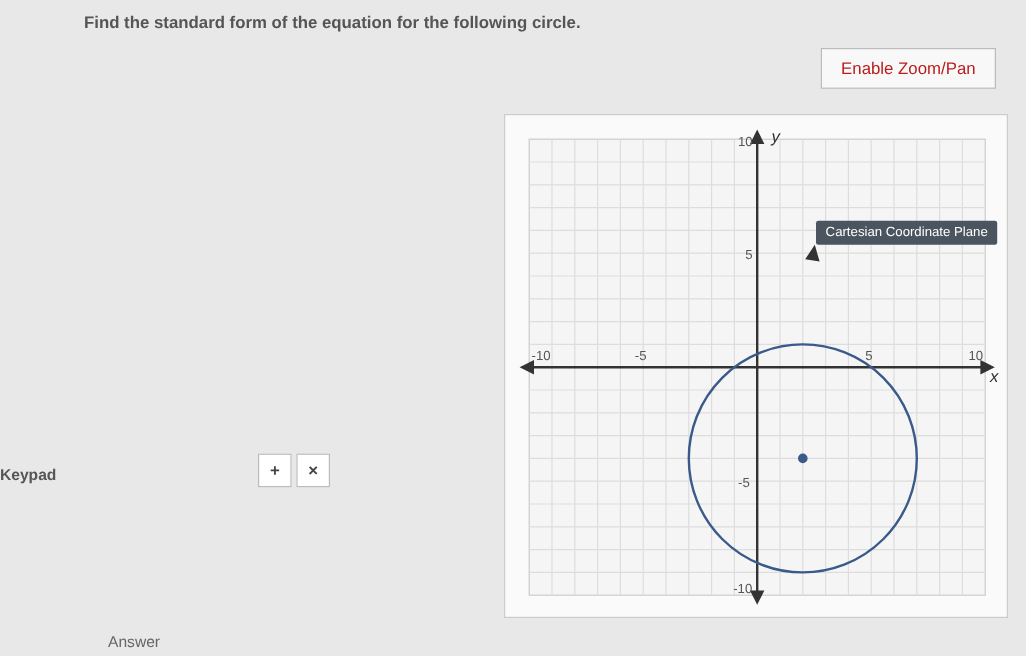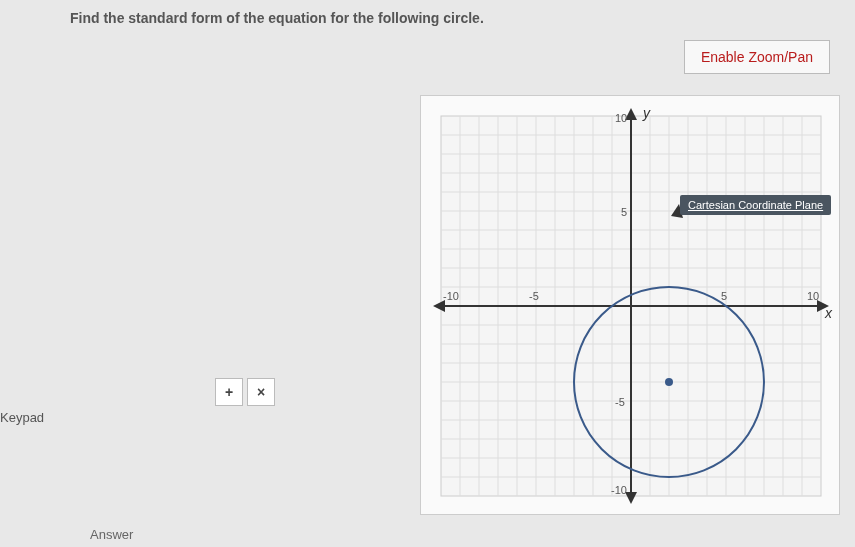"Cartesian Coordinate Plane" .tooltip { text-decoration: underline -> none; top: 195px -> 184px }
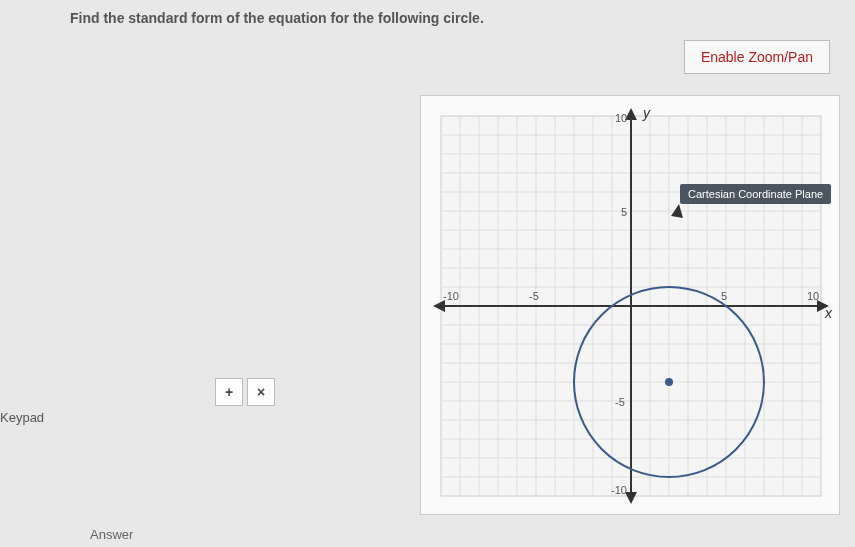"Keypad" .keypad-label { font-weight: none -> bold; top: 410px -> 388px }
